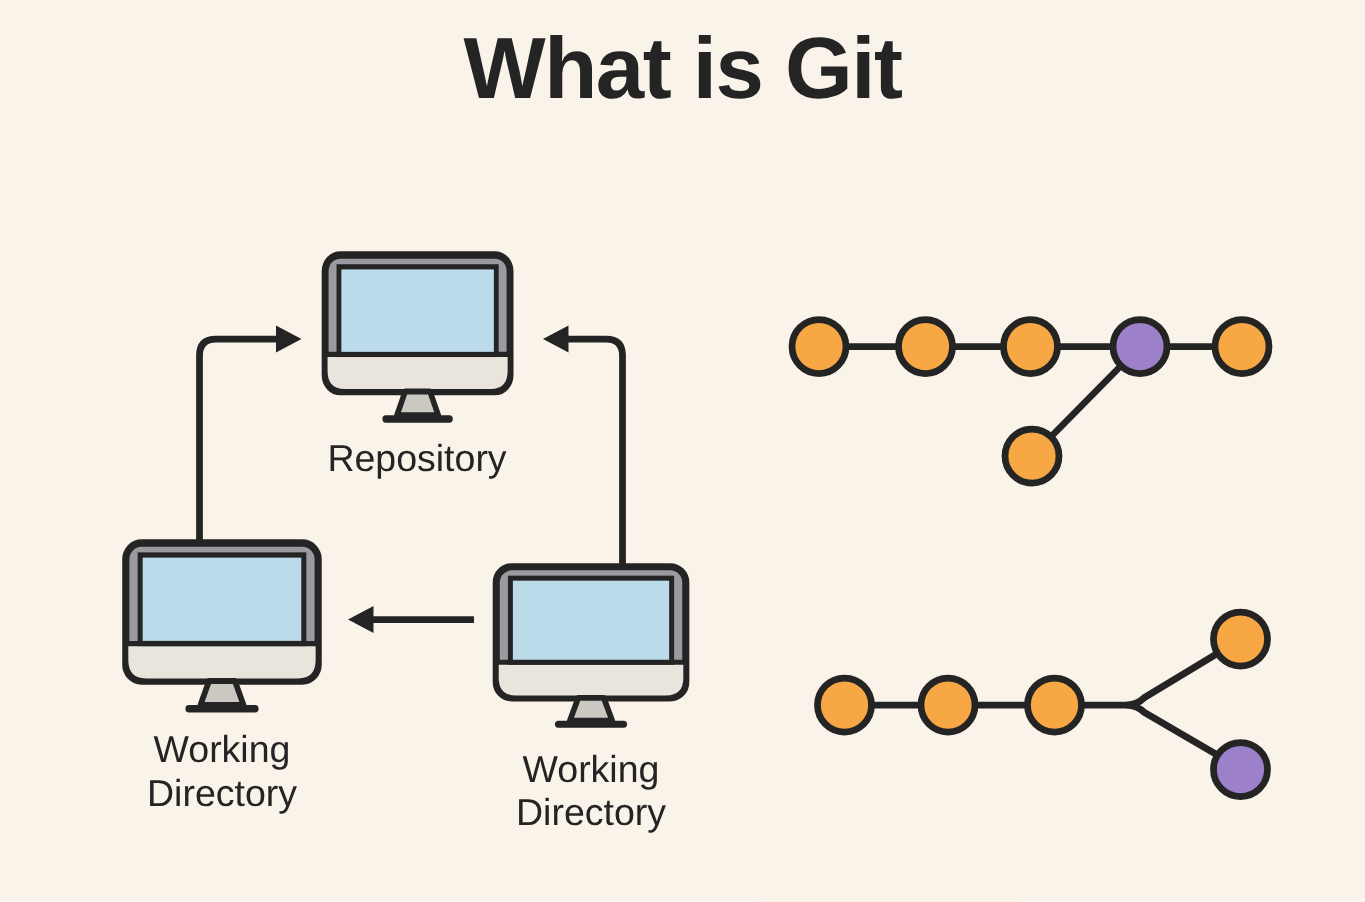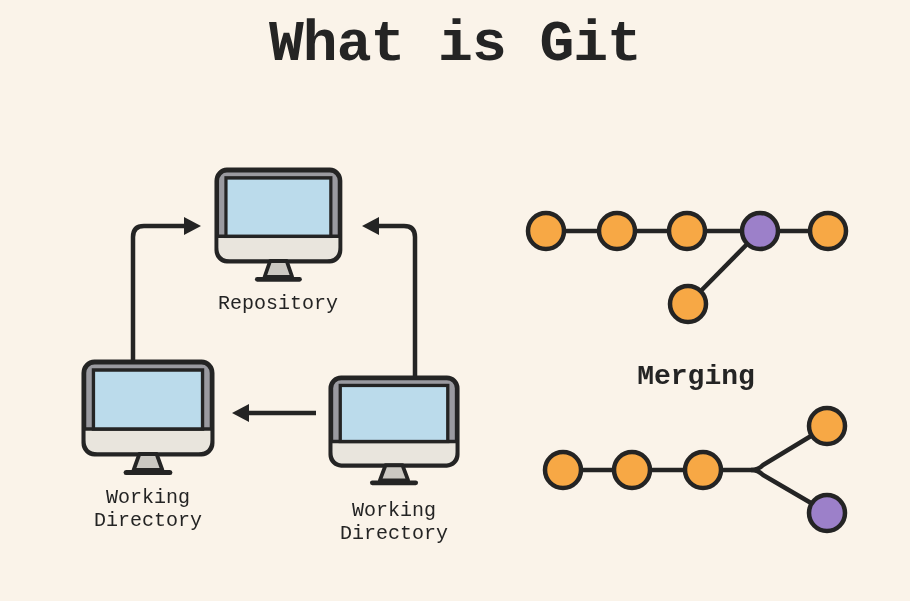"What is Git" .canvas { font-family: Liberation Mono, monospace -> Liberation Sans, sans-serif }
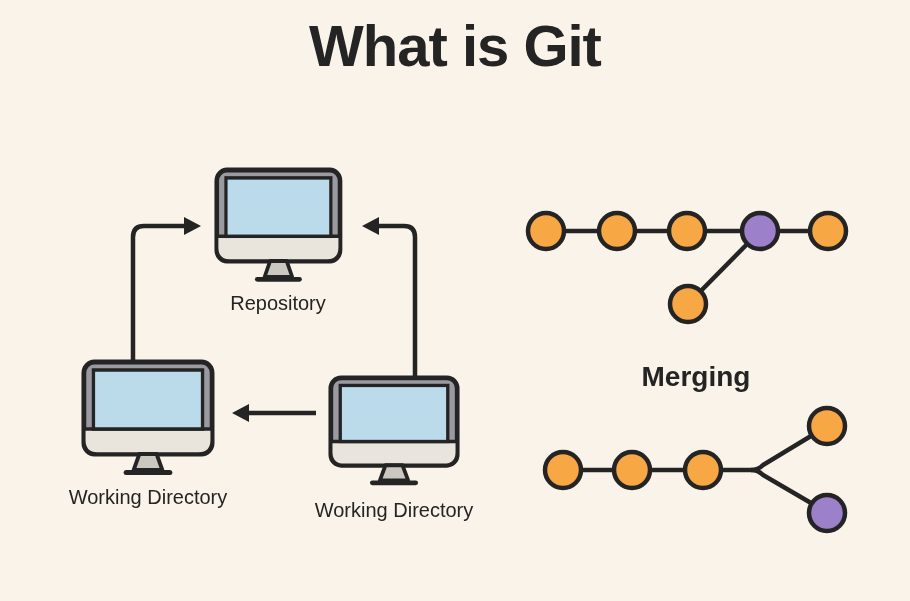"Repository" .node-label { font-size: 20px -> 25px }
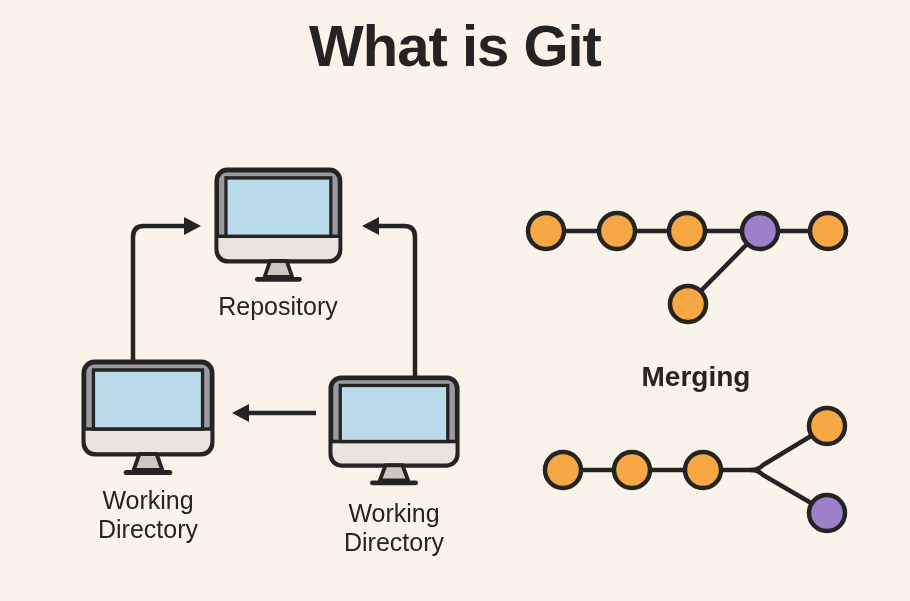"Merging" div.label { html: <div>Merging</div> -> none }
